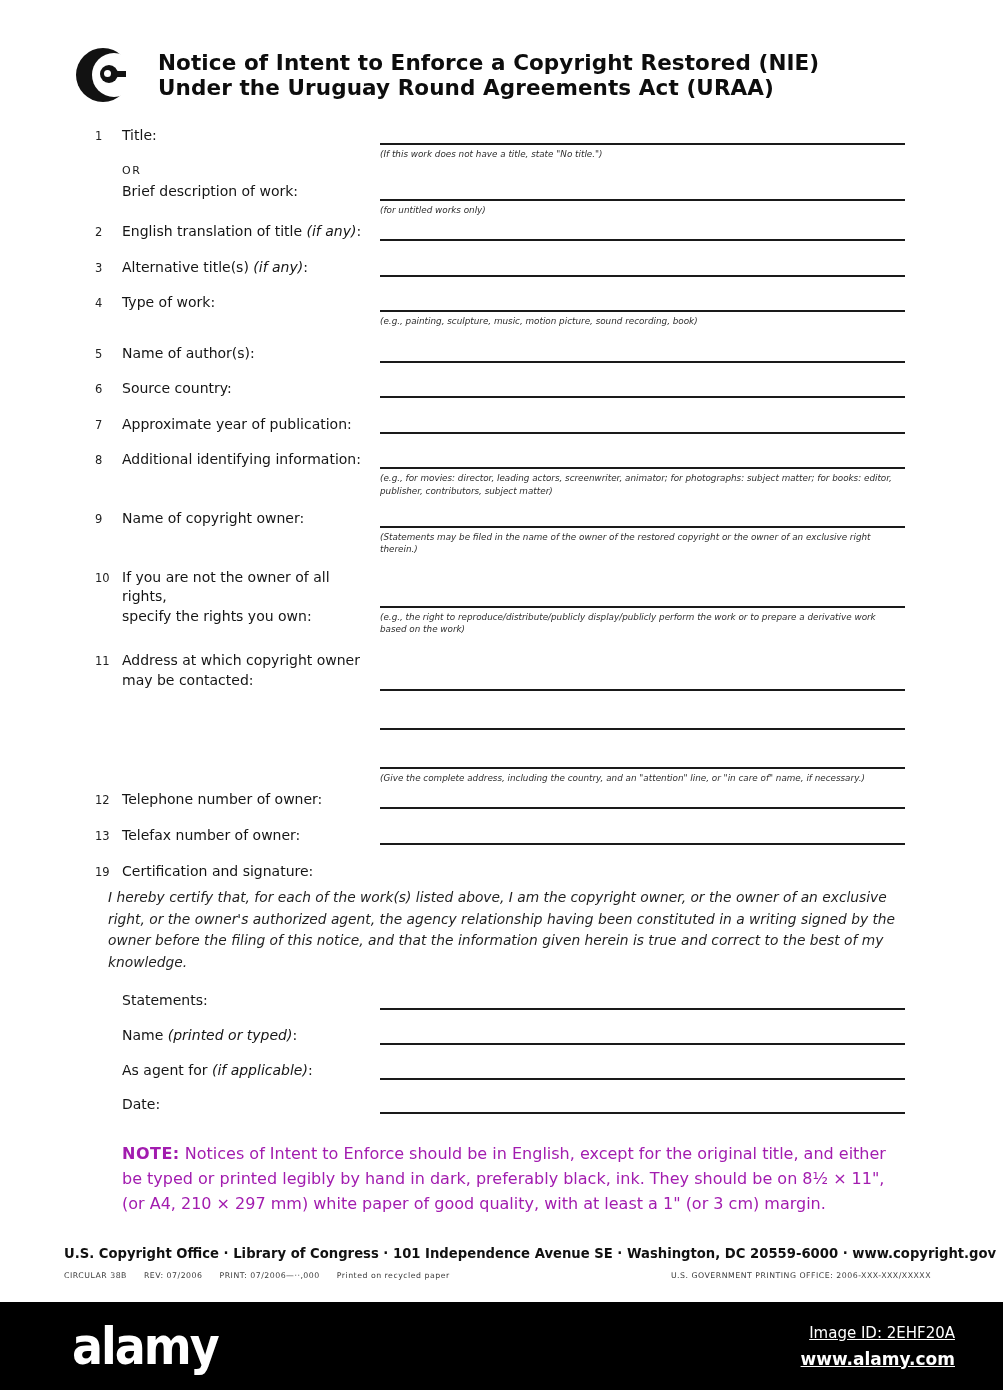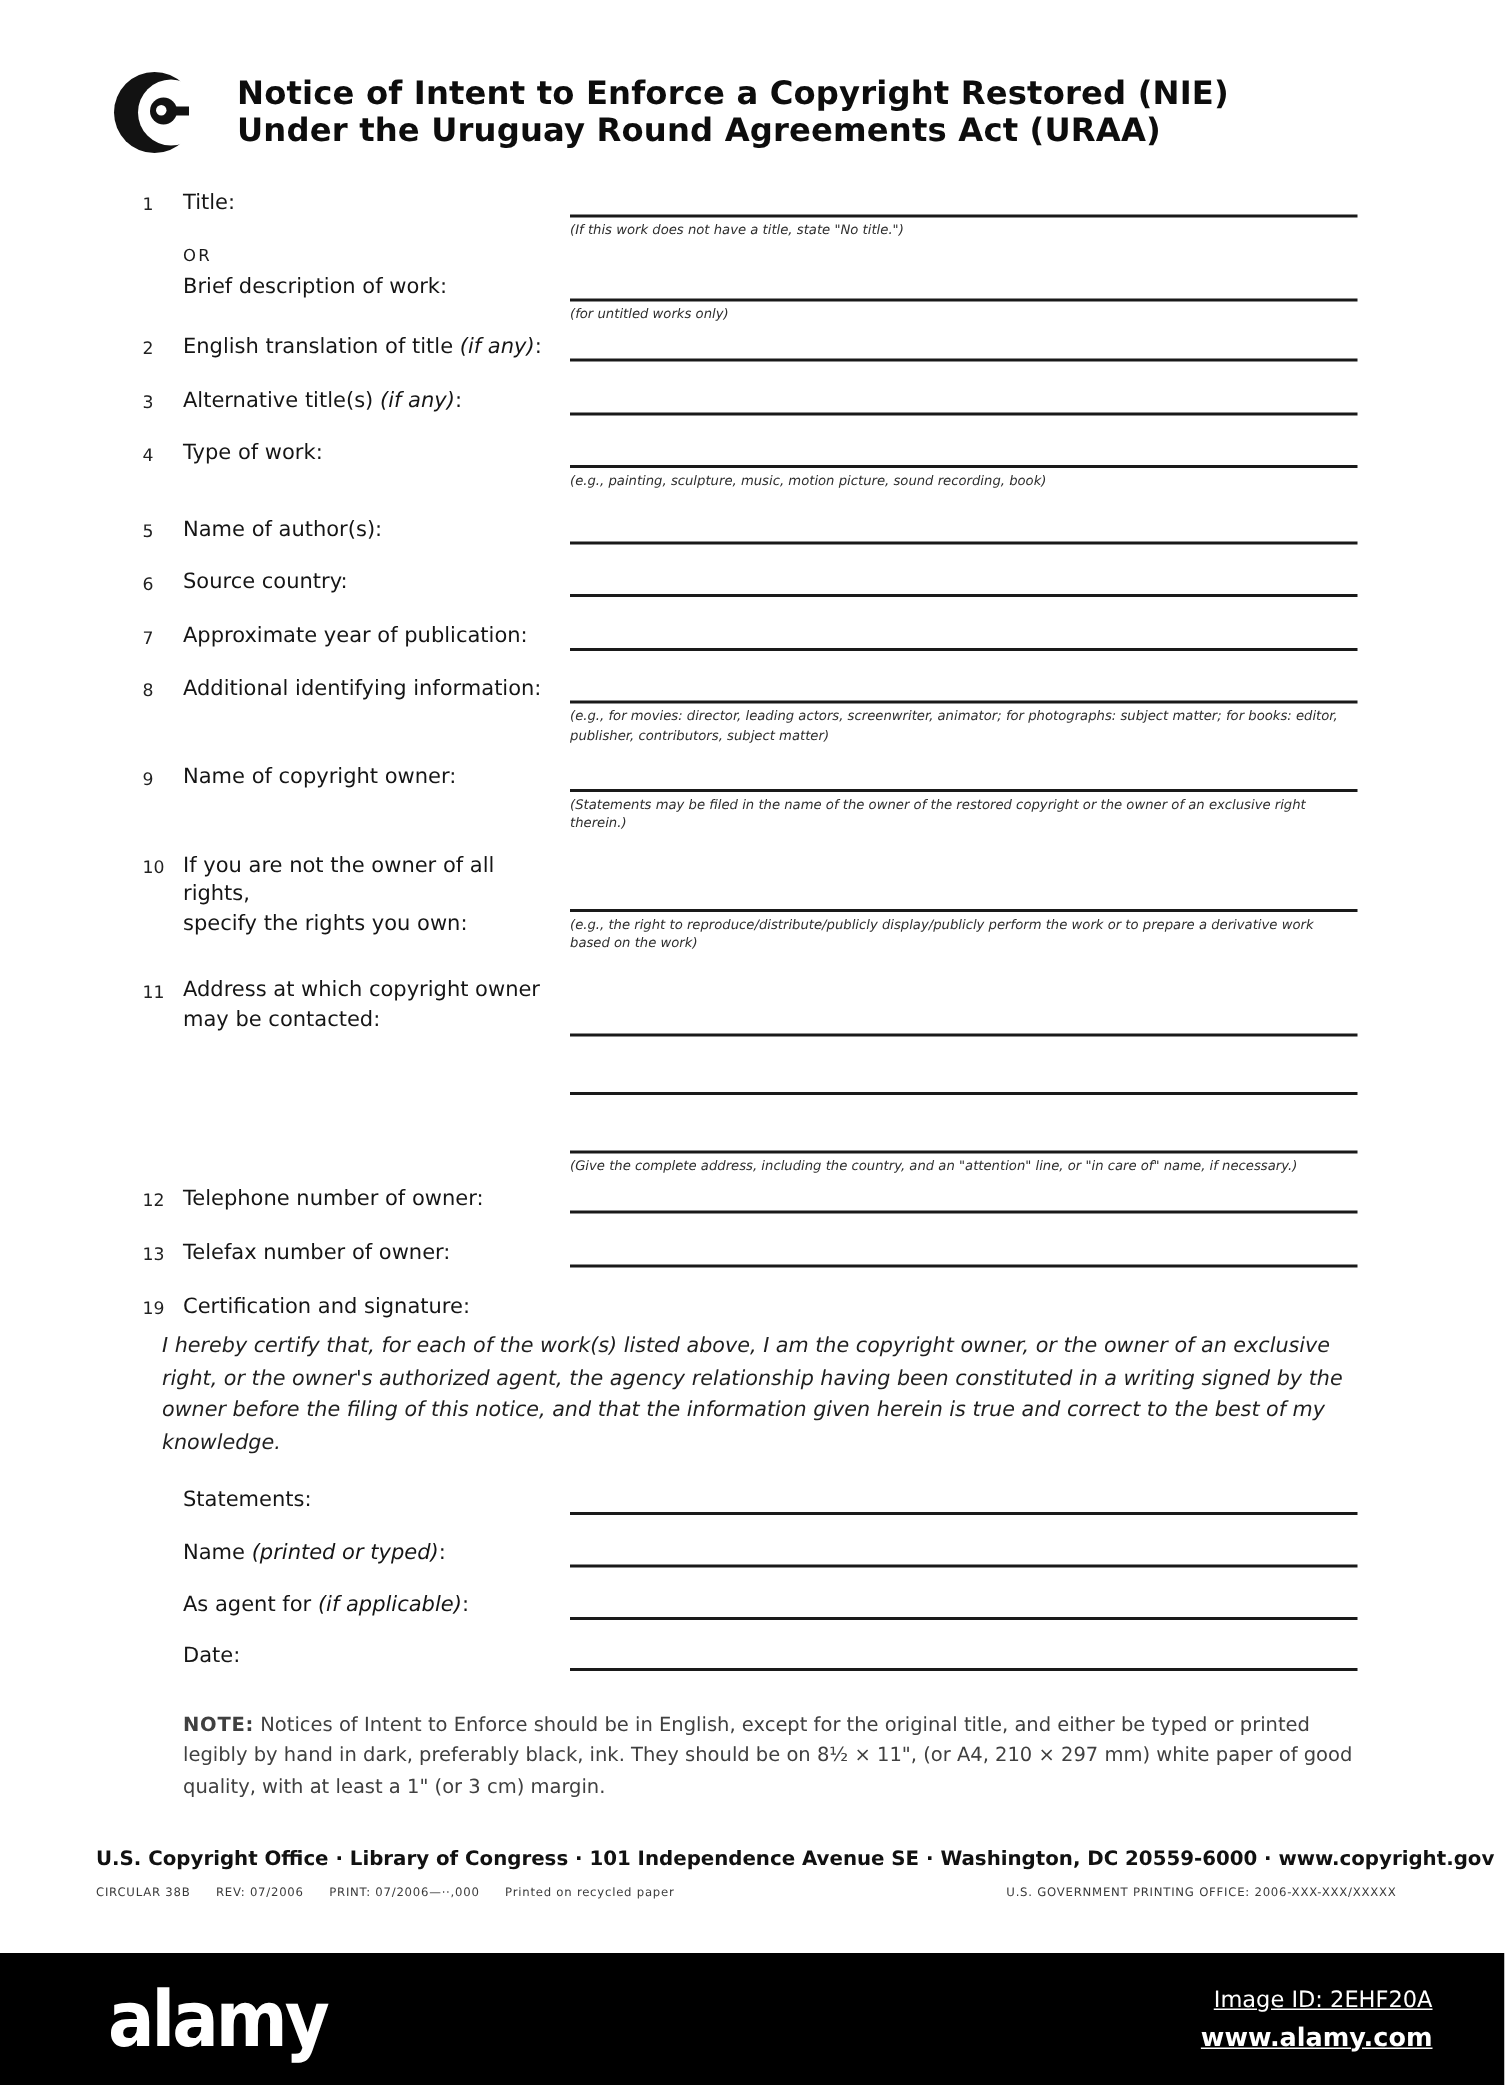"NOTE: Notices of Intent to" .note-block { color: #404040 -> #a21caf; font-size: 13px -> 16px }
